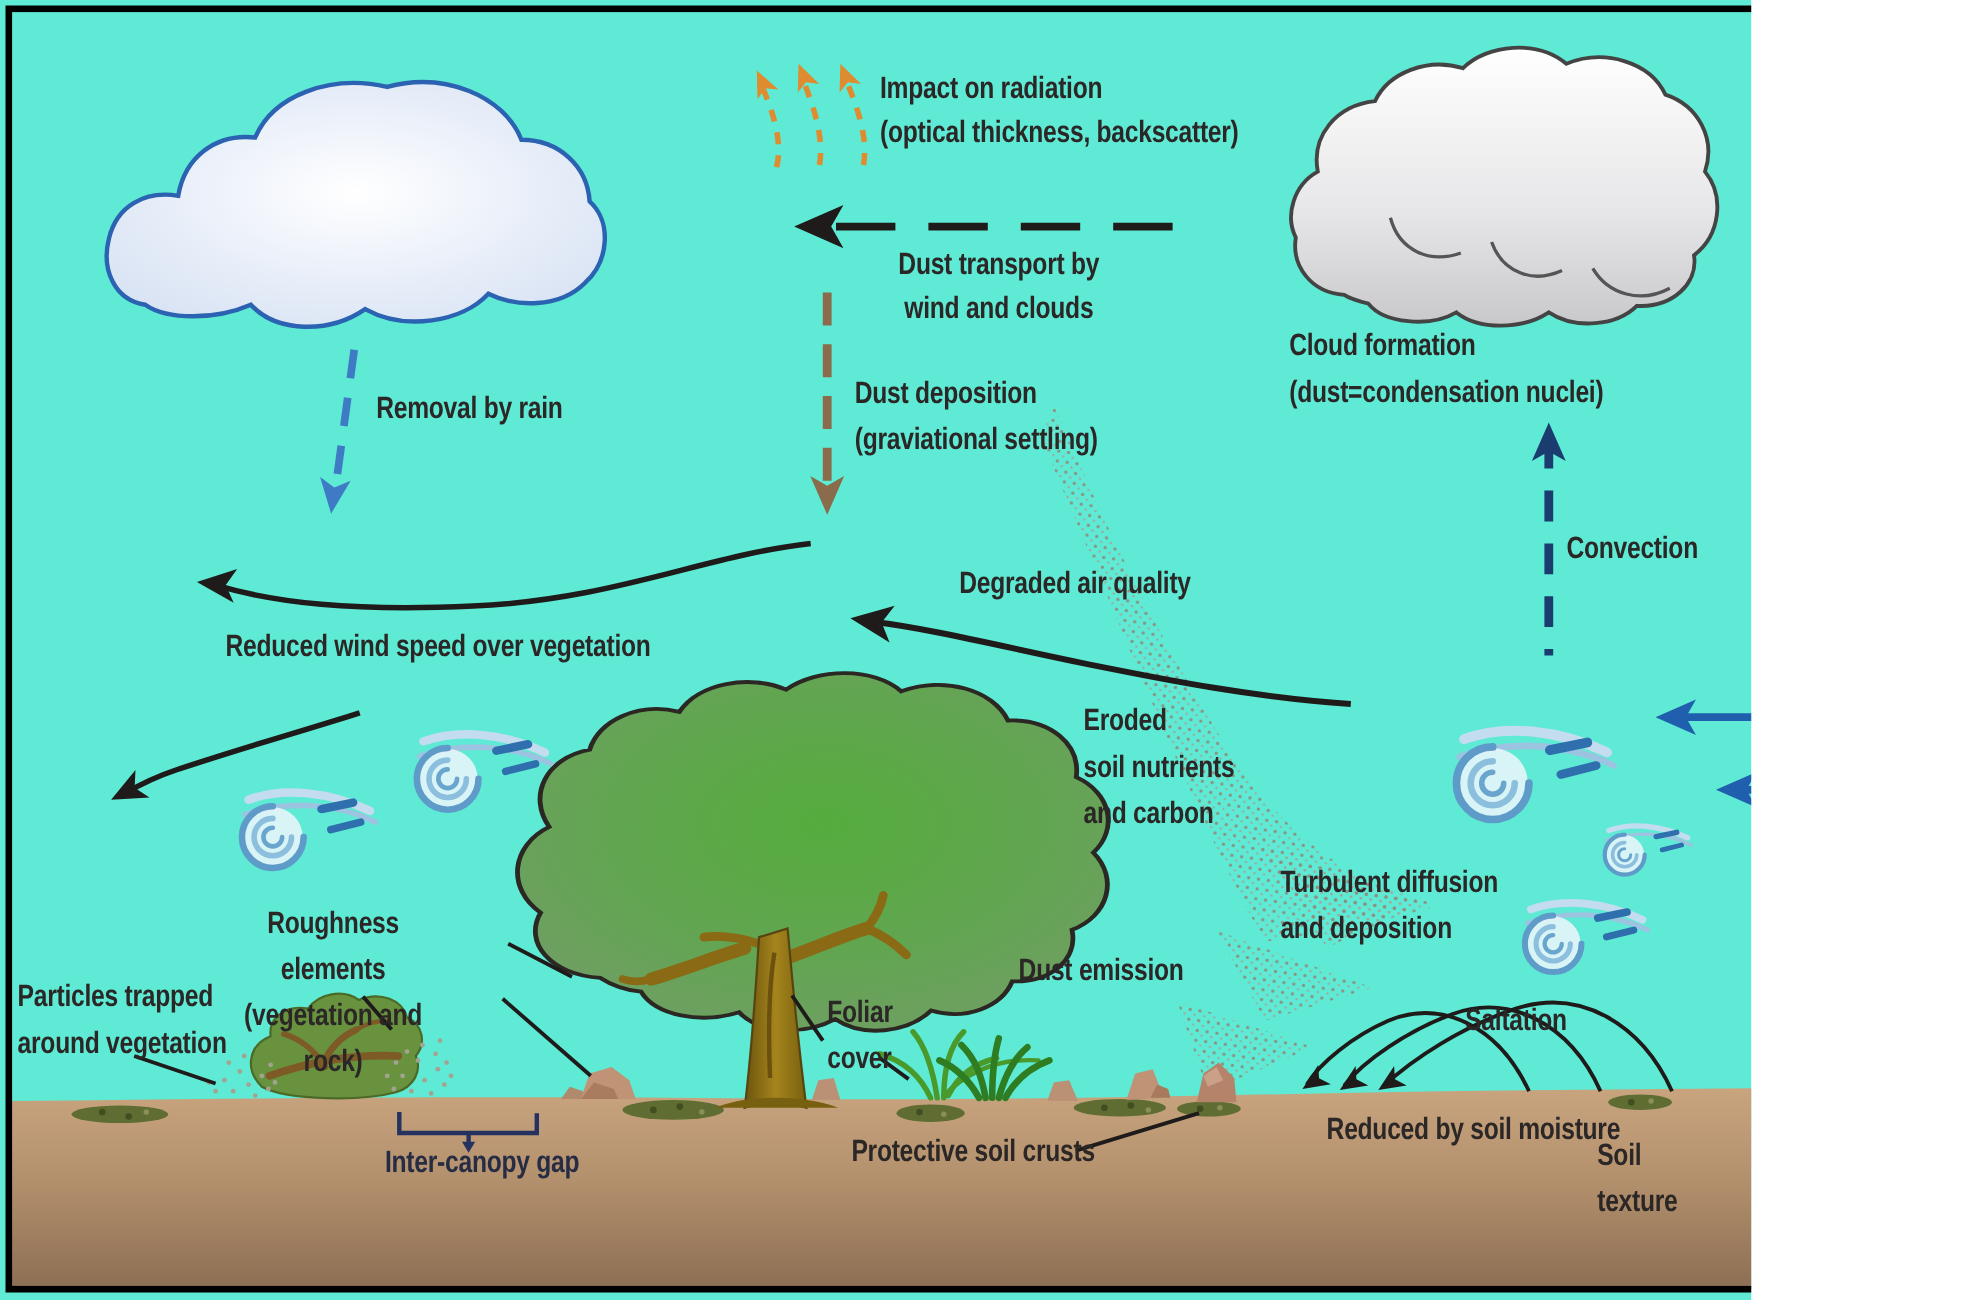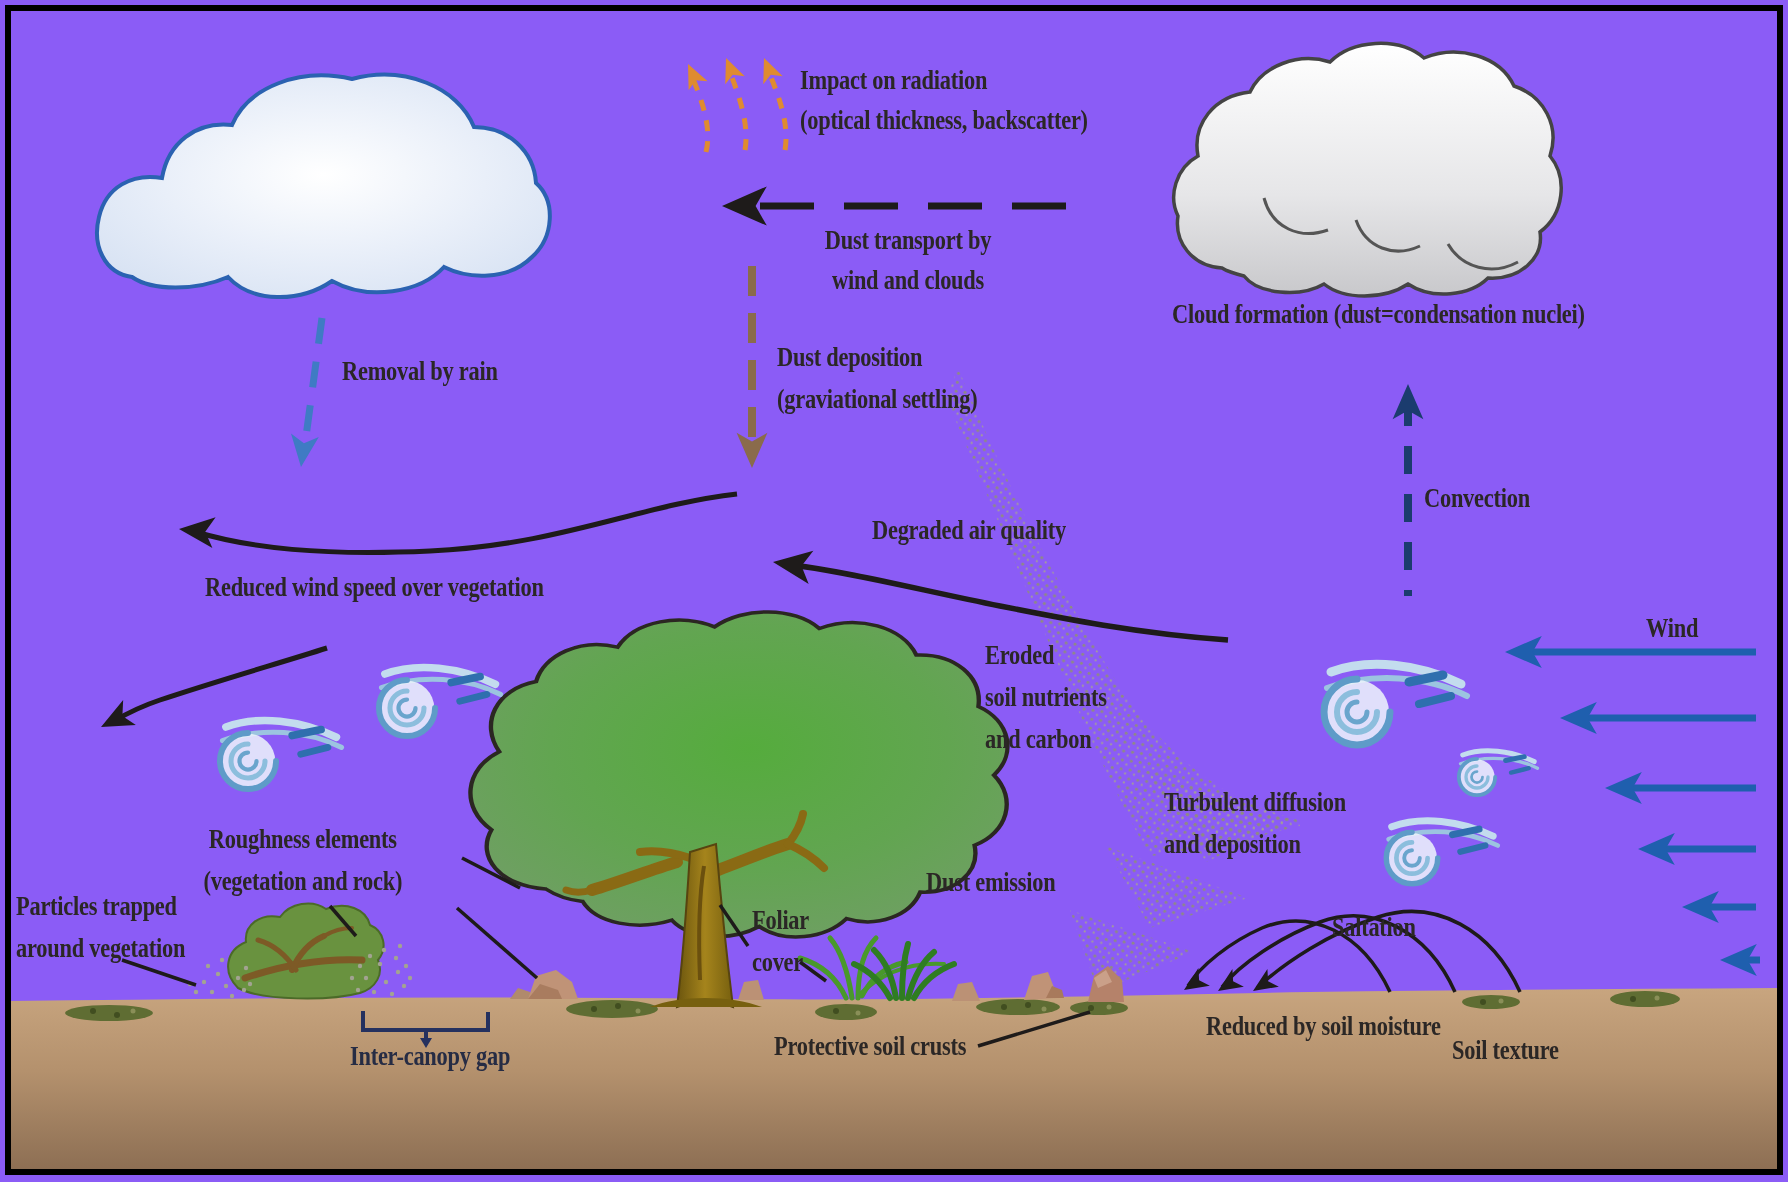"Impact on radiation" #canvas { background: #8b5cf6 -> #5eead4; font-family: Liberation Serif, serif -> Liberation Sans, sans-serif; width: 1788px -> 1592px }
